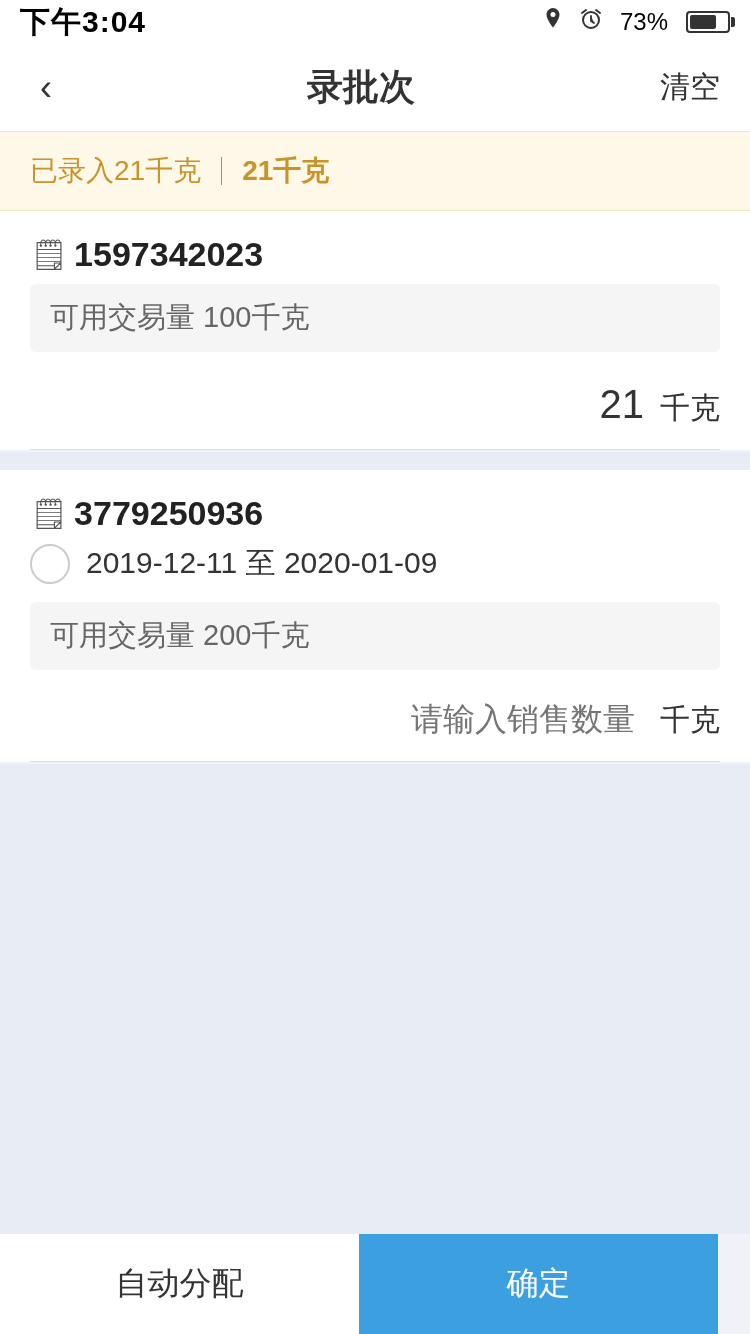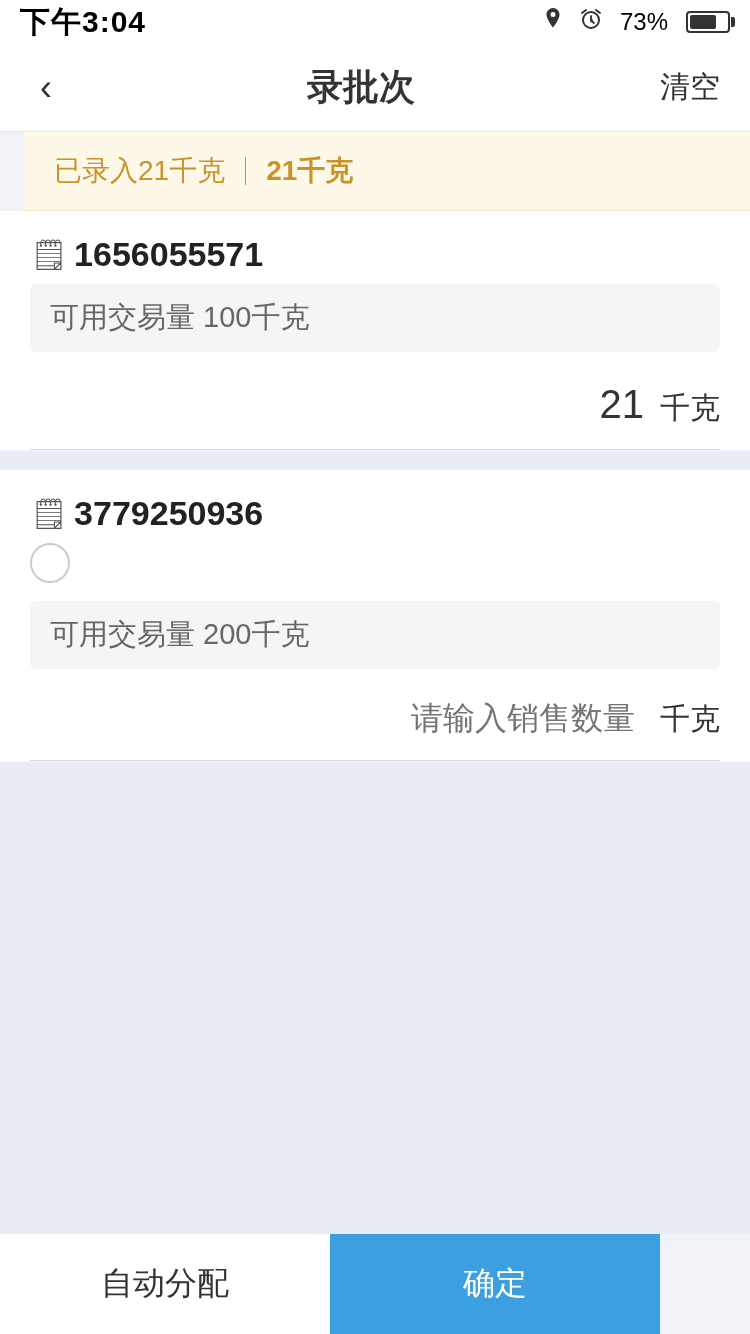"已录入21千克" .info-banner { margin-left: 24px -> none }
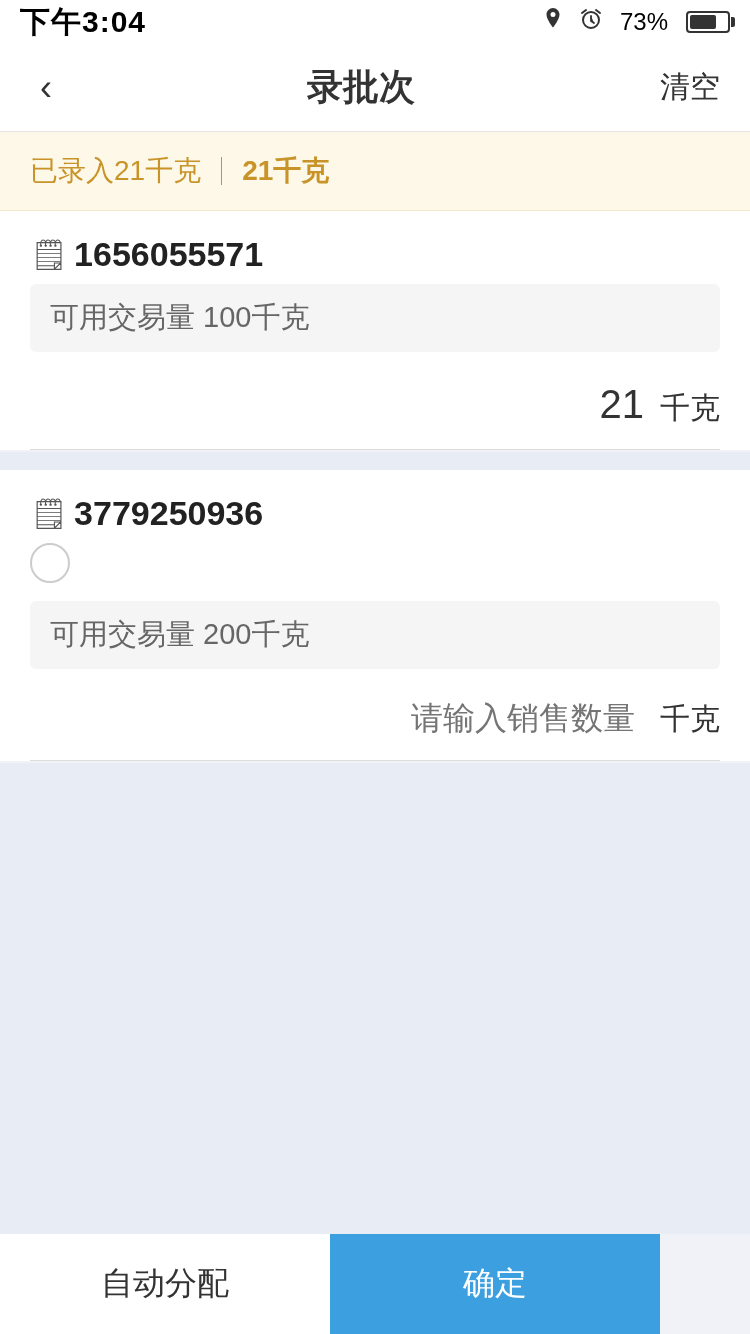"1656055571" span.batch-id { text: 1656055571 -> 1597342023 }
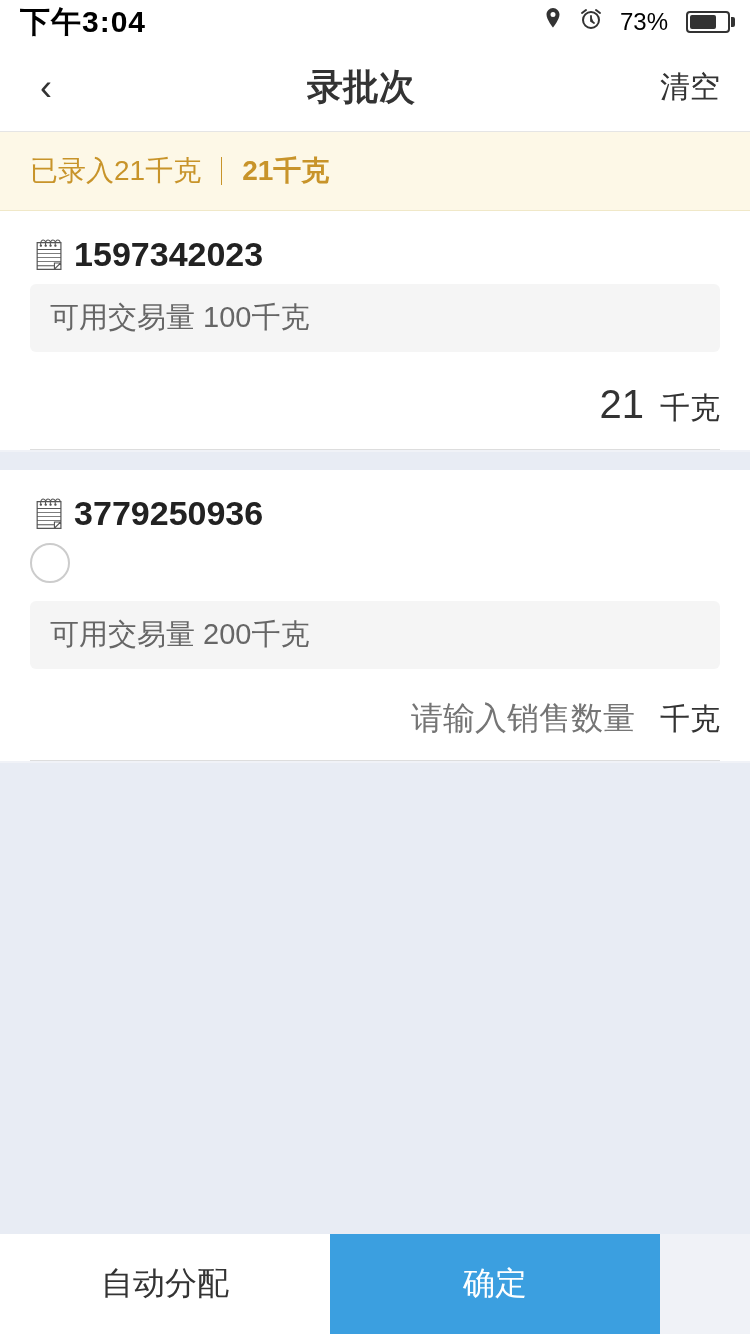"2019-12-11 至 2020-01-09" span.batch-date { html: none -> <span>2019-12-11 至 2020-01-09</span> }
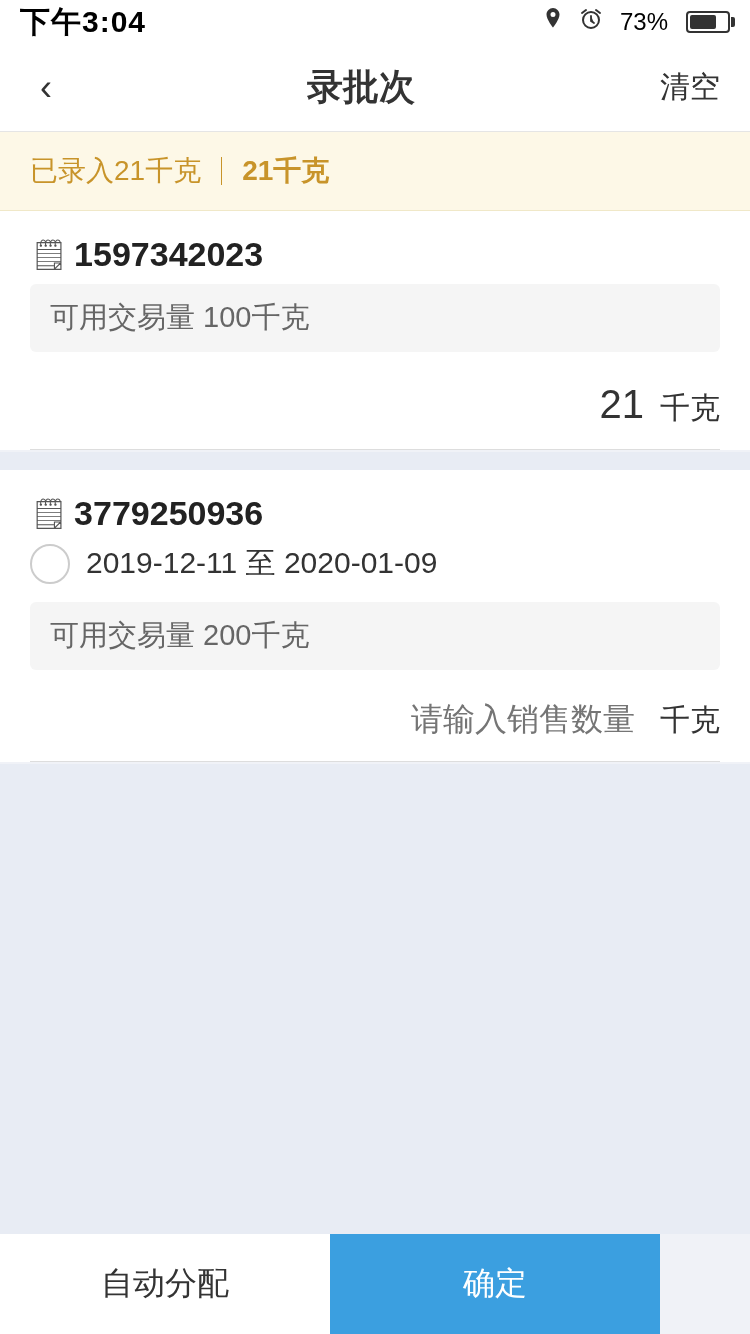"自动分配" .bottom-bar { width: 660px -> 718px }
